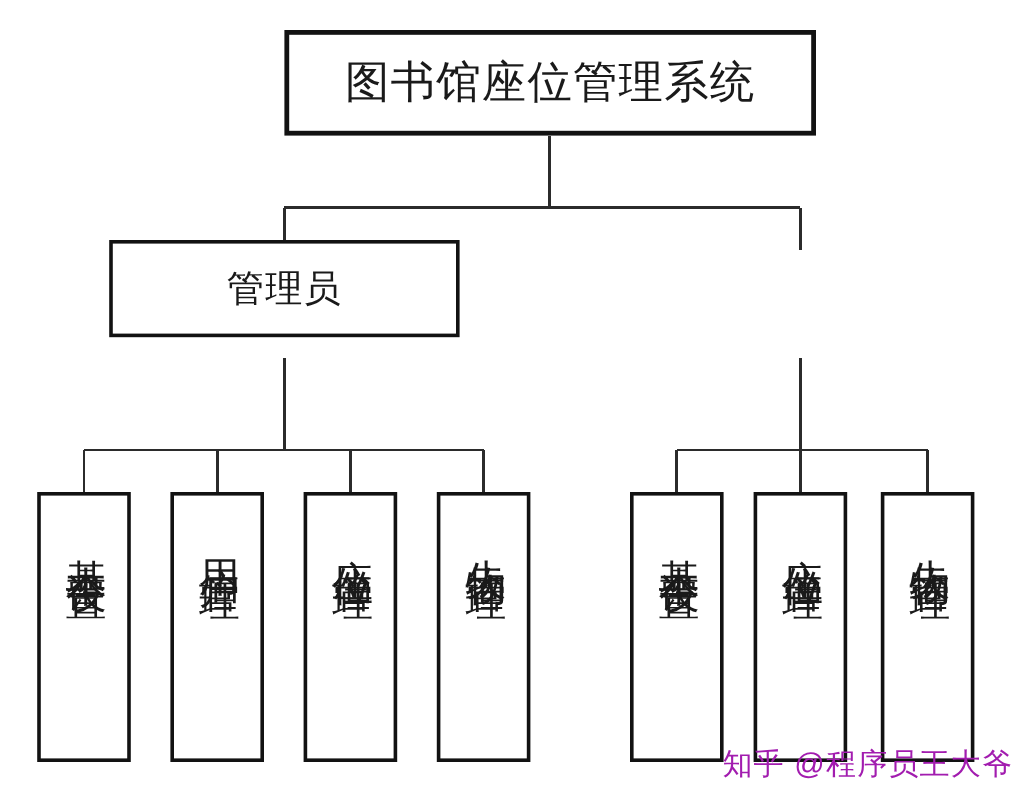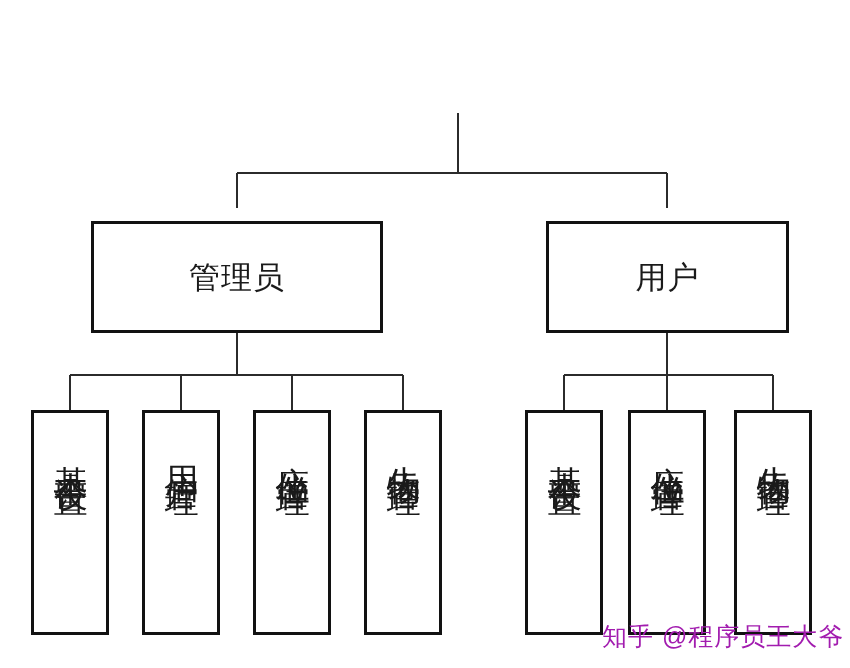"图书馆座位管理系统" div.node { html: none -> <div> <span>图书馆座位管理系统</span> </div> }
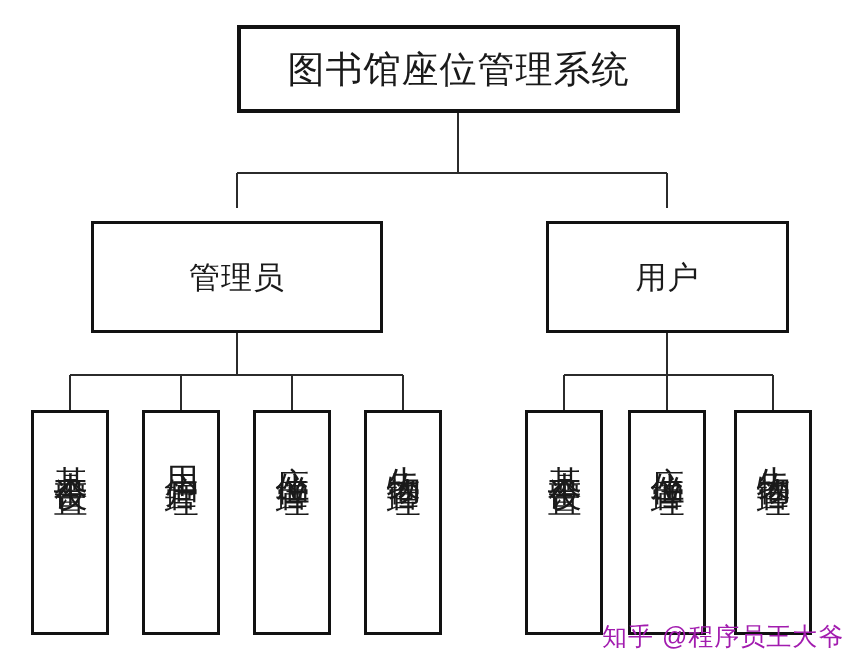"管理员" .node-l2 { height: 112px -> 81px; top: 221px -> 200px }
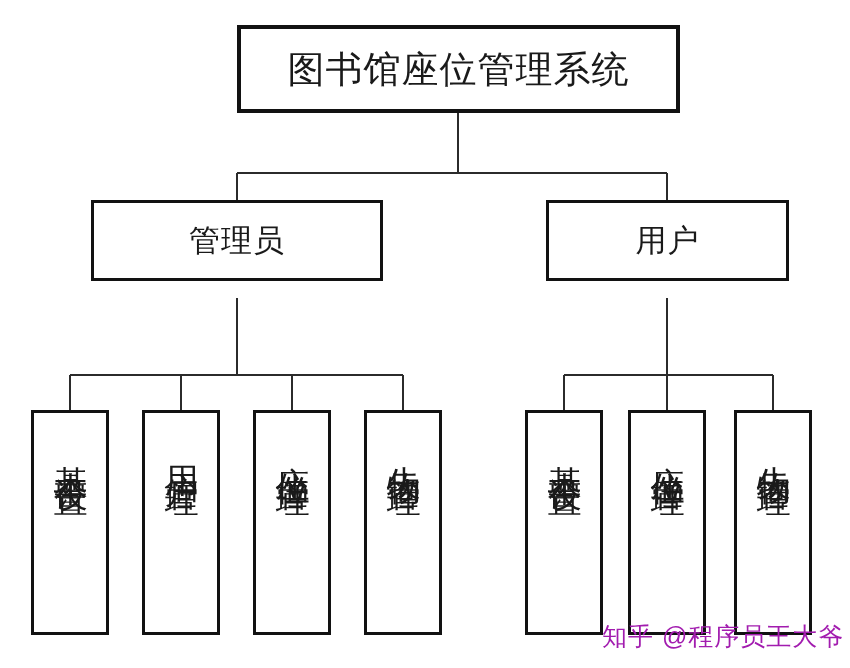"用户" div.node { html: <div> <span>用户</span> </div> -> none }
